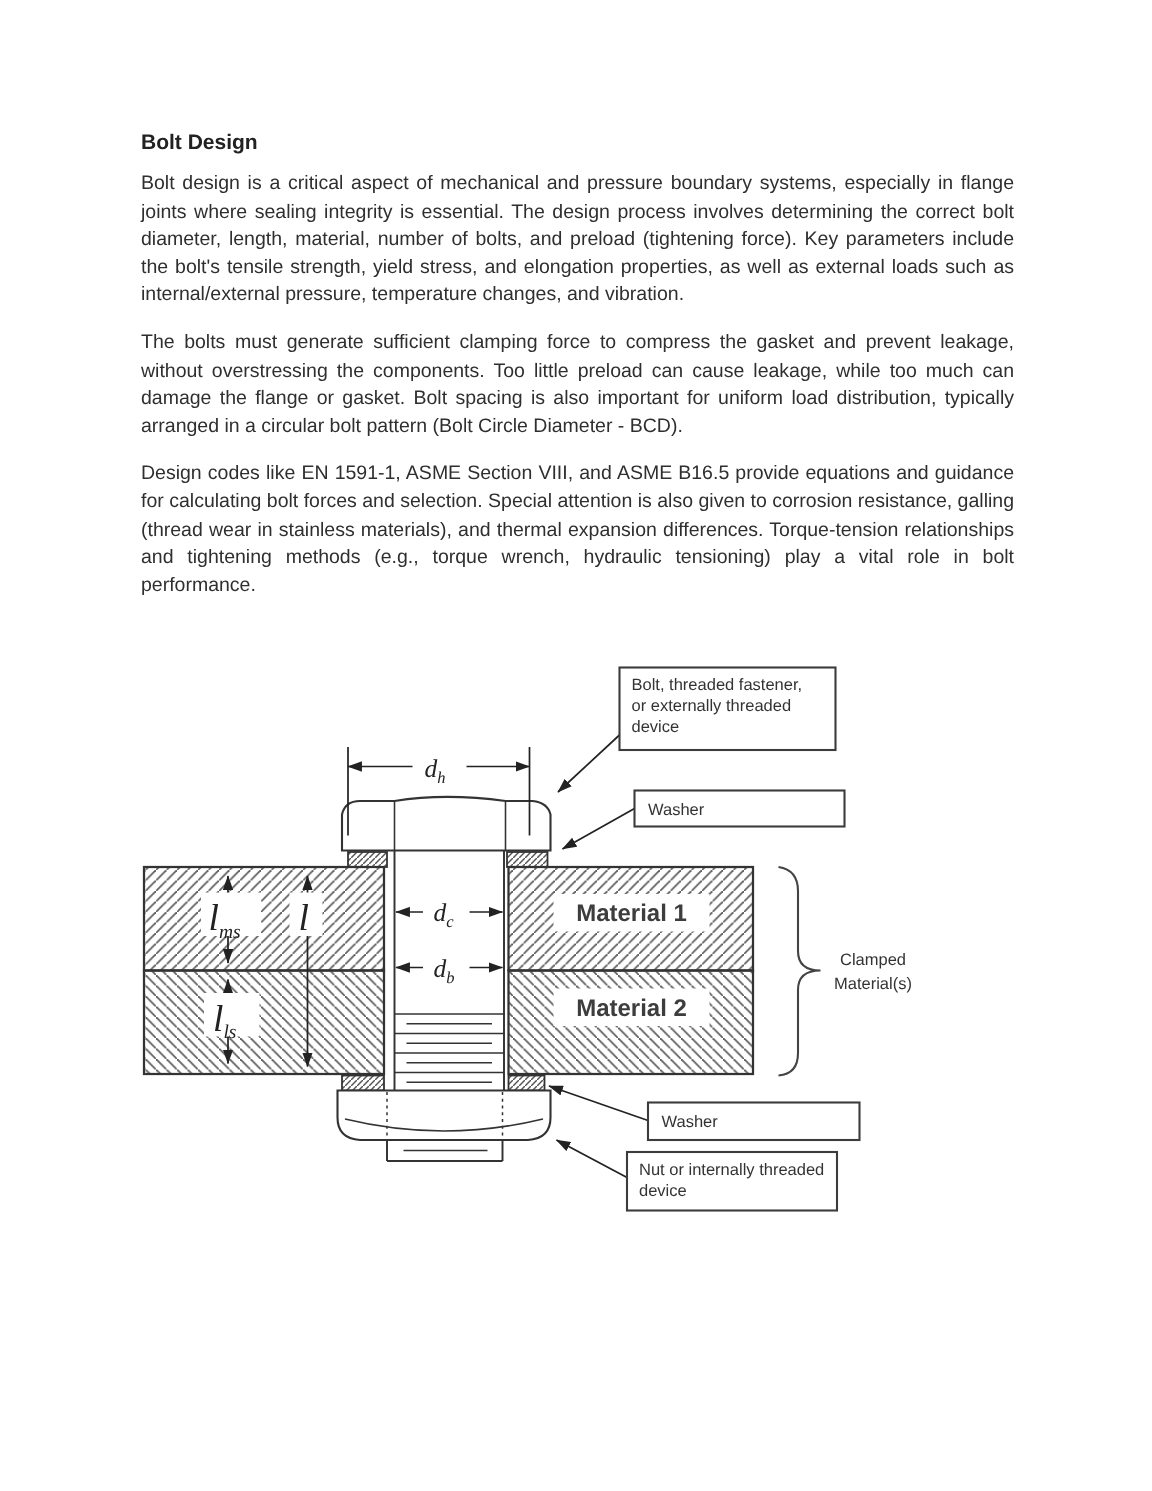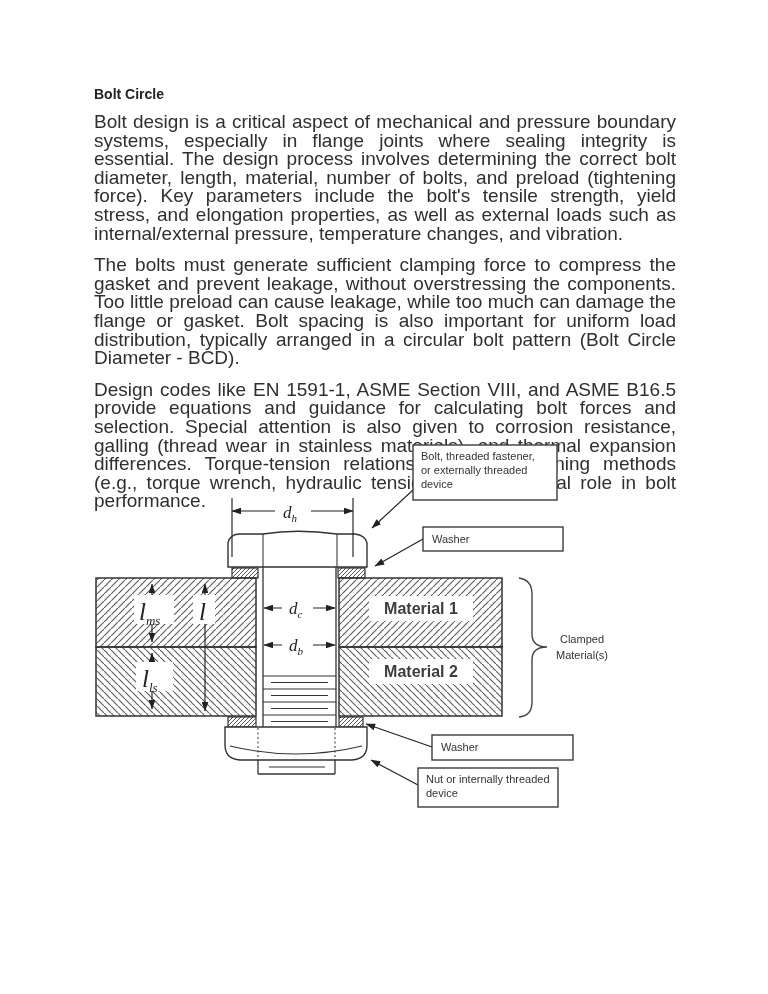"Bolt Circle" h1.doc-title { text: Circle -> Design }
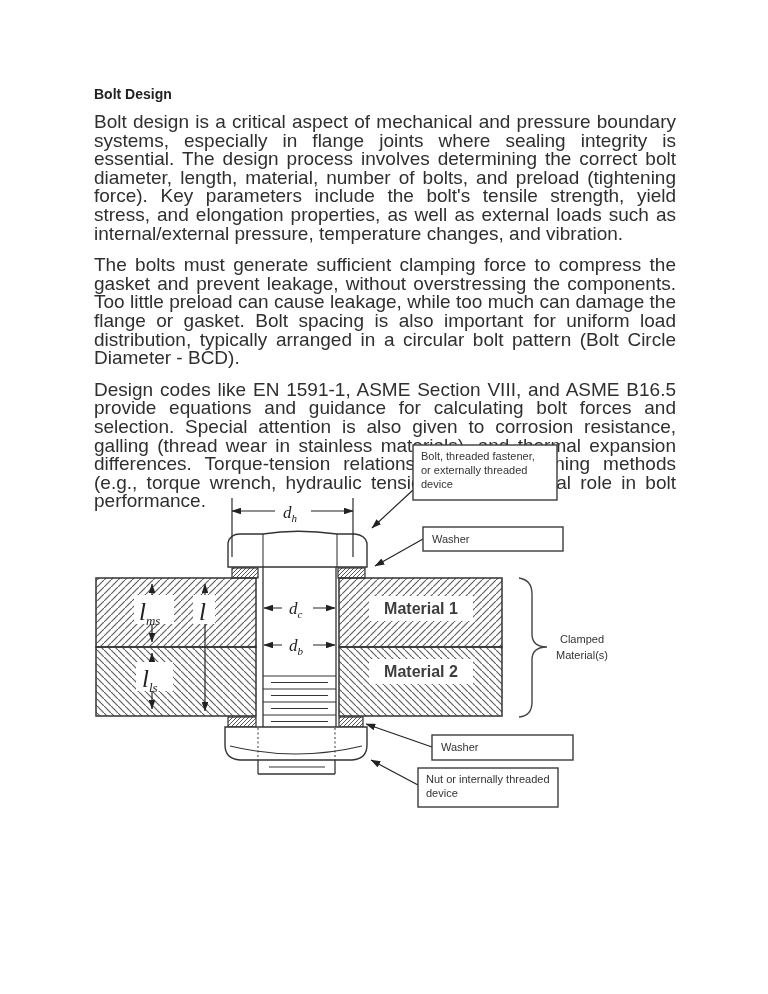"Bolt design is a critical" .para { font-size: 19px -> 13px }
